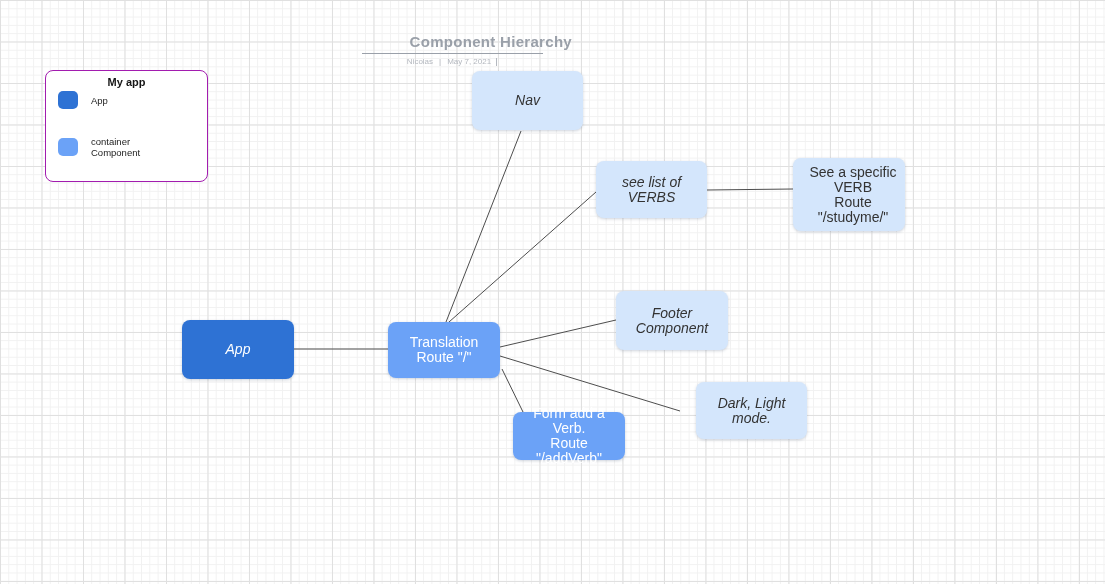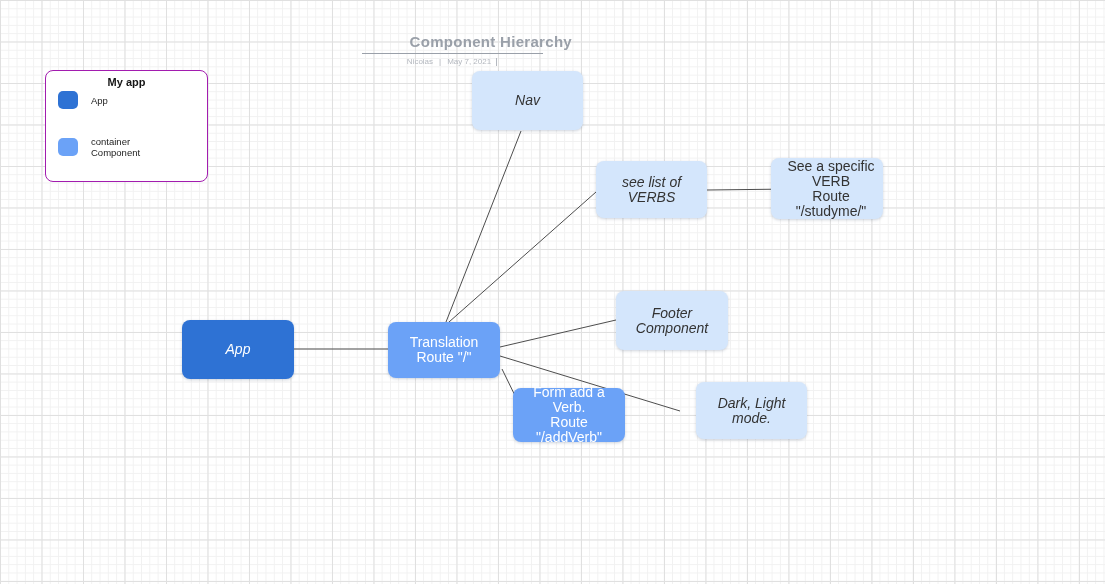"See a specific VERB" #node-verb-specific { height: 61px -> 73px; left: 771px -> 793px }
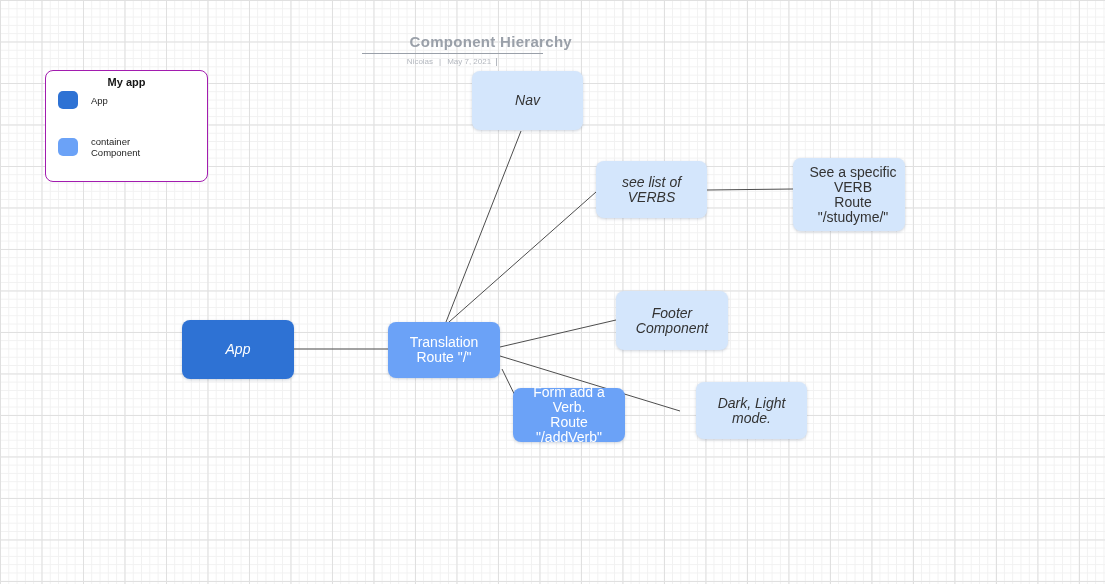"Form add a Verb." #node-form-add-verb { height: 54px -> 48px; top: 388px -> 412px }
